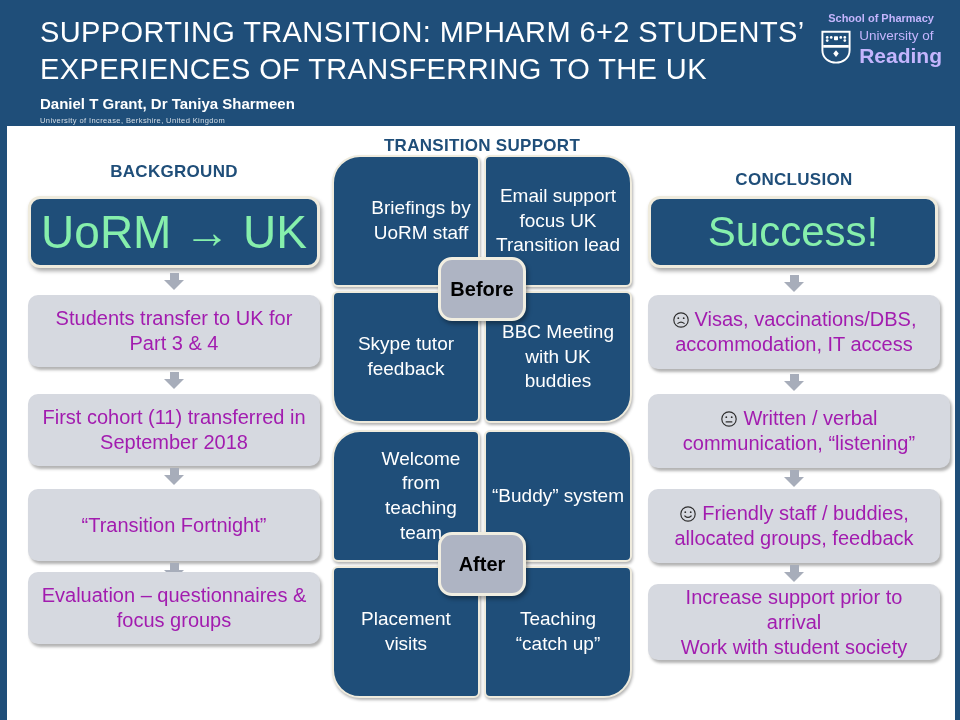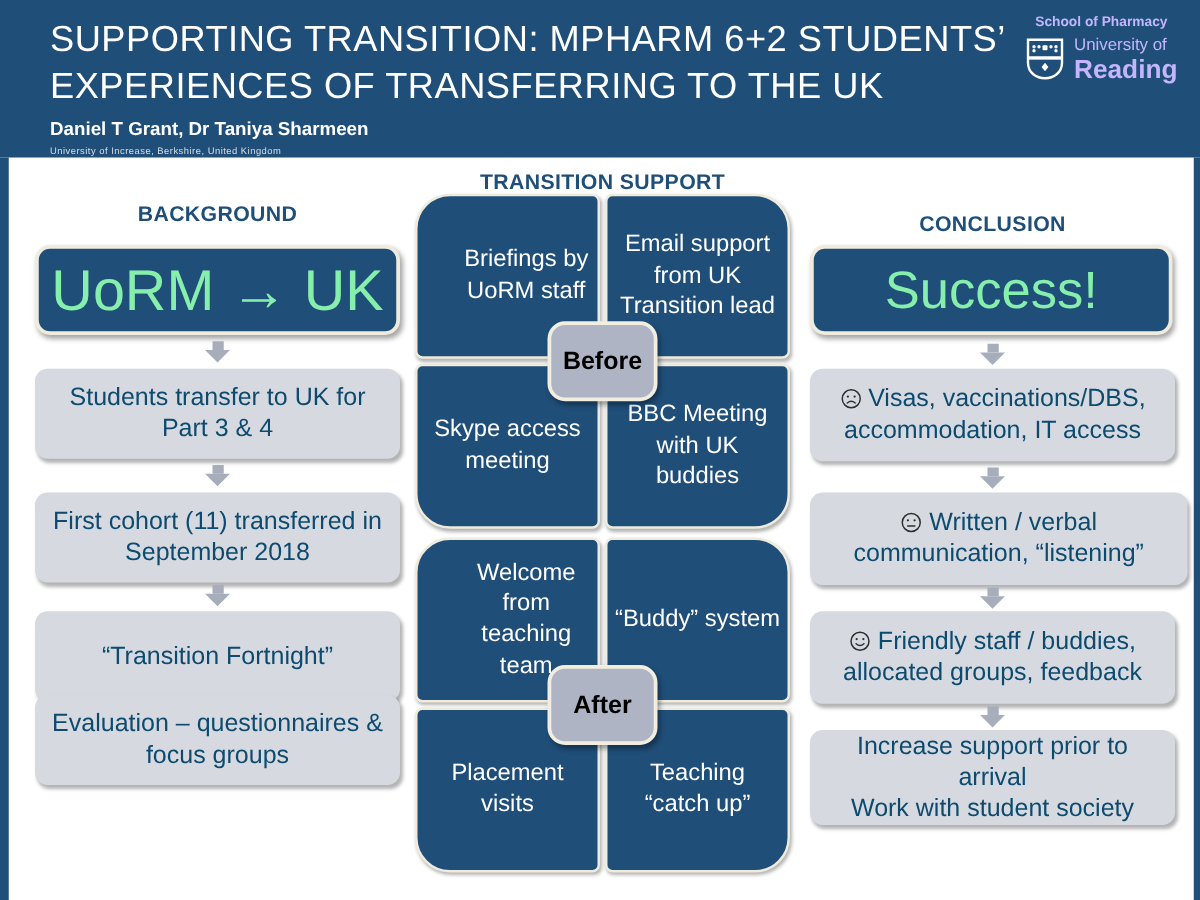"Email support from UK Transition" div.cell { text: from -> focus }
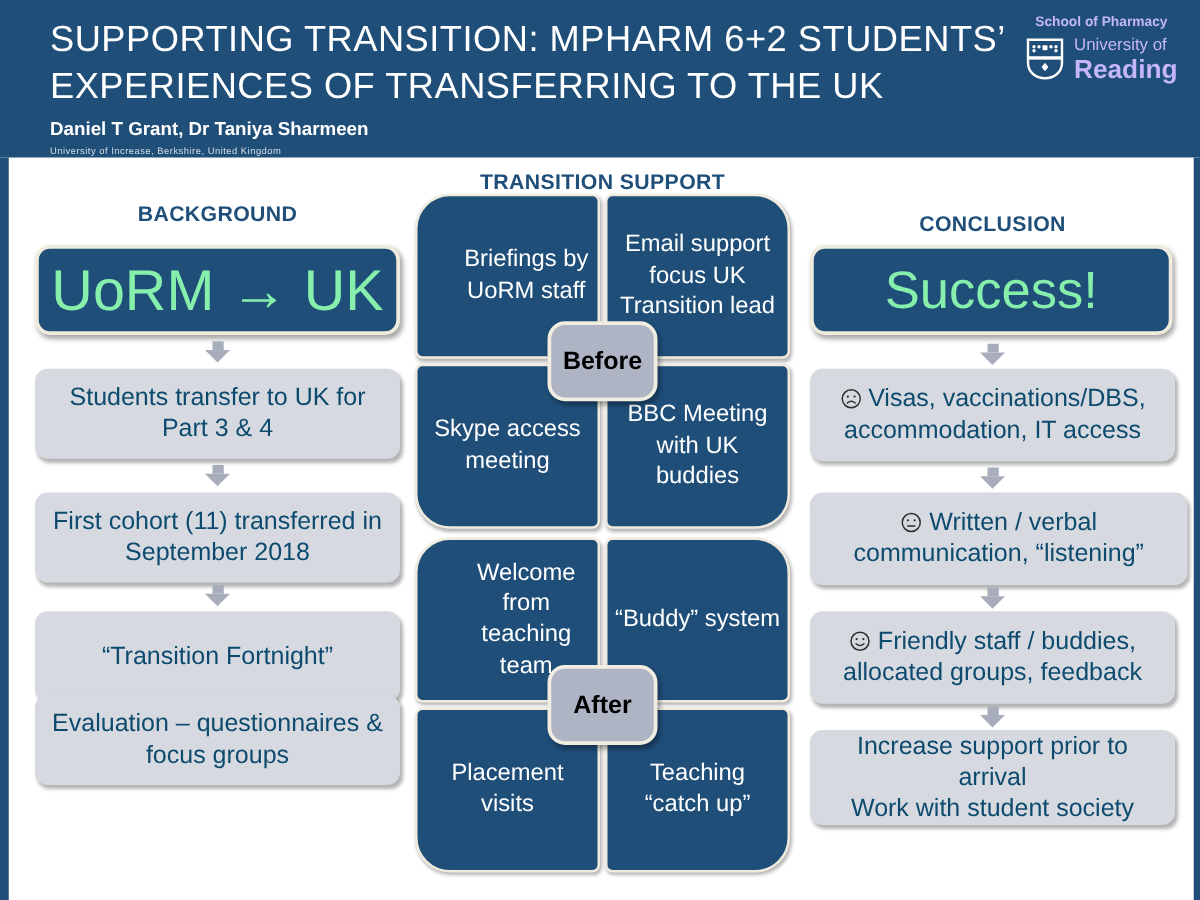"Students transfer to UK for" .step { color: #0c4a6e -> #a21caf }
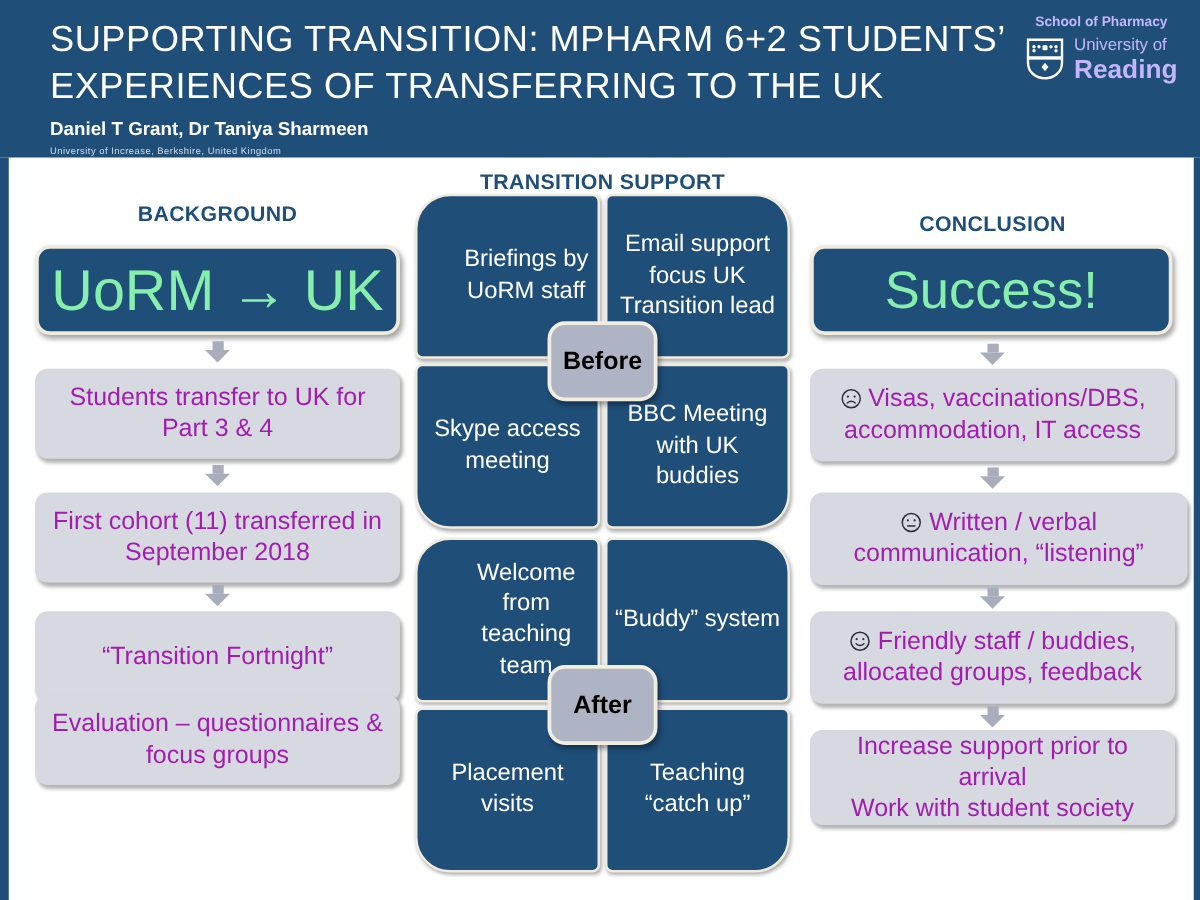"Skype access meeting" div.cell { text: access meeting -> tutor feedback }
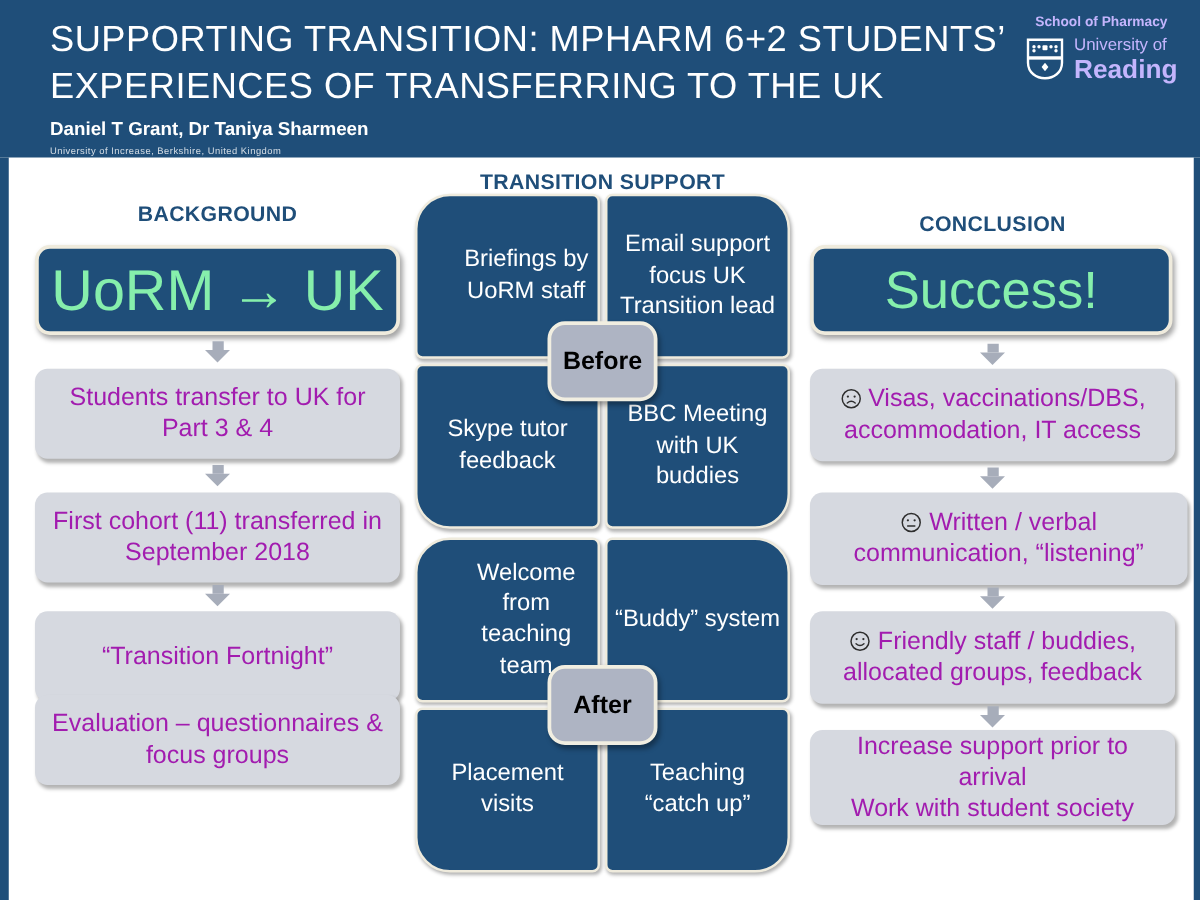"Evaluation – questionnaires & focus" div.step { top: 556px -> 572px }
